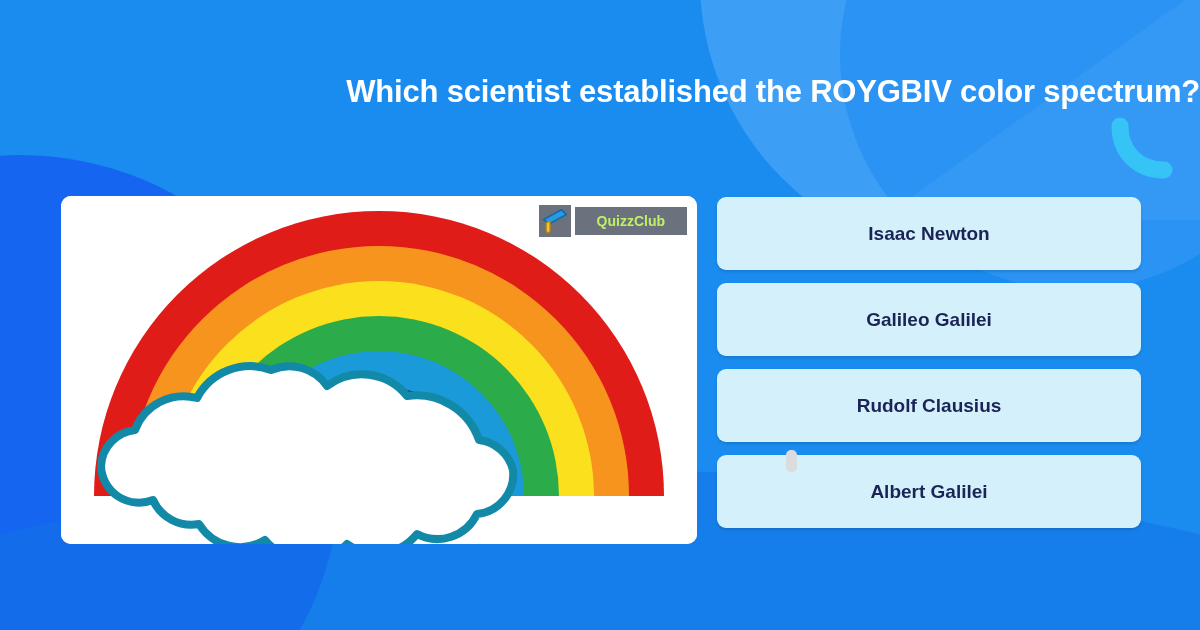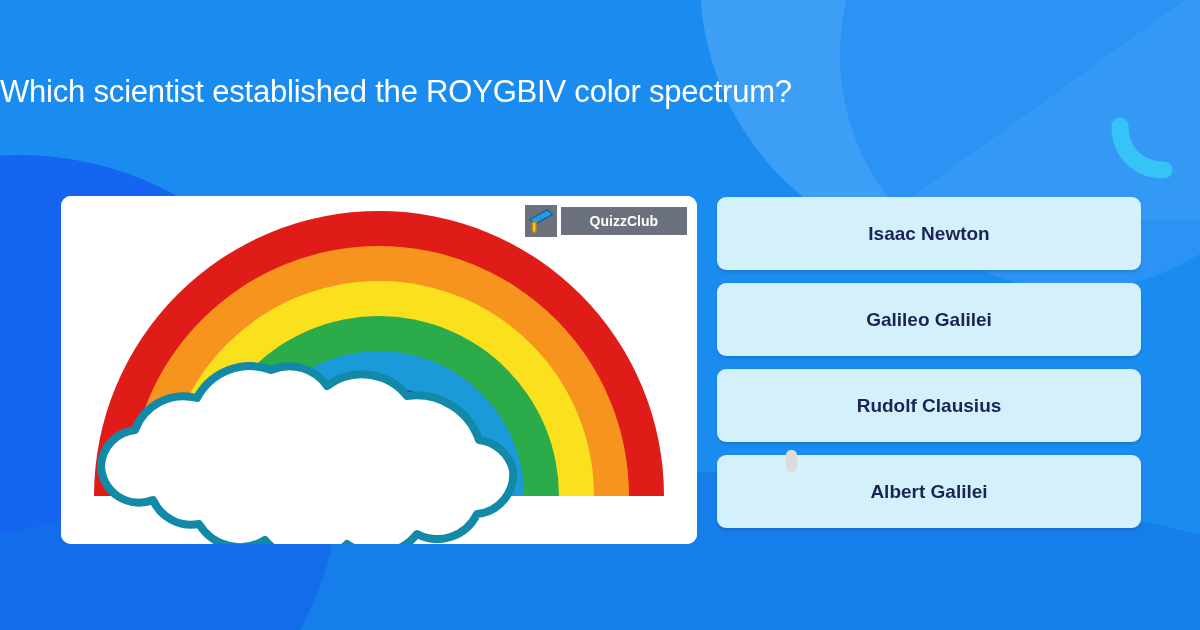"Which scientist established the ROYGBIV" .question-title { font-weight: normal -> bold; text-align: left -> right }
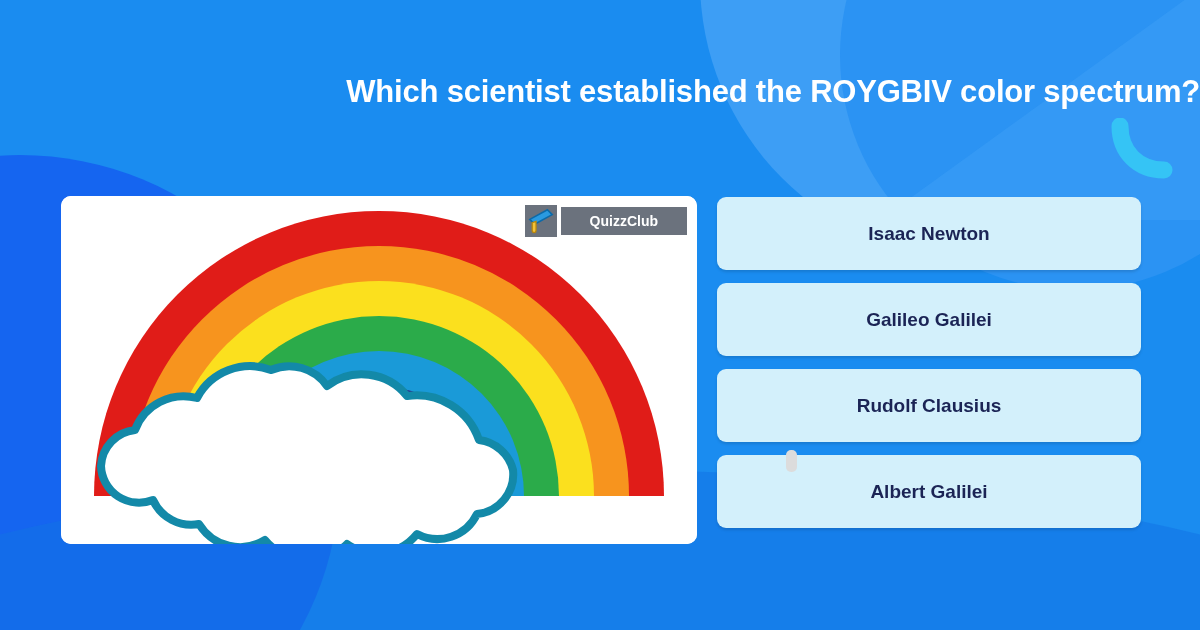"QuizzClub" .wm-text { color: #ffffff -> #bef264; padding: 0 29px -> 0 22px }
